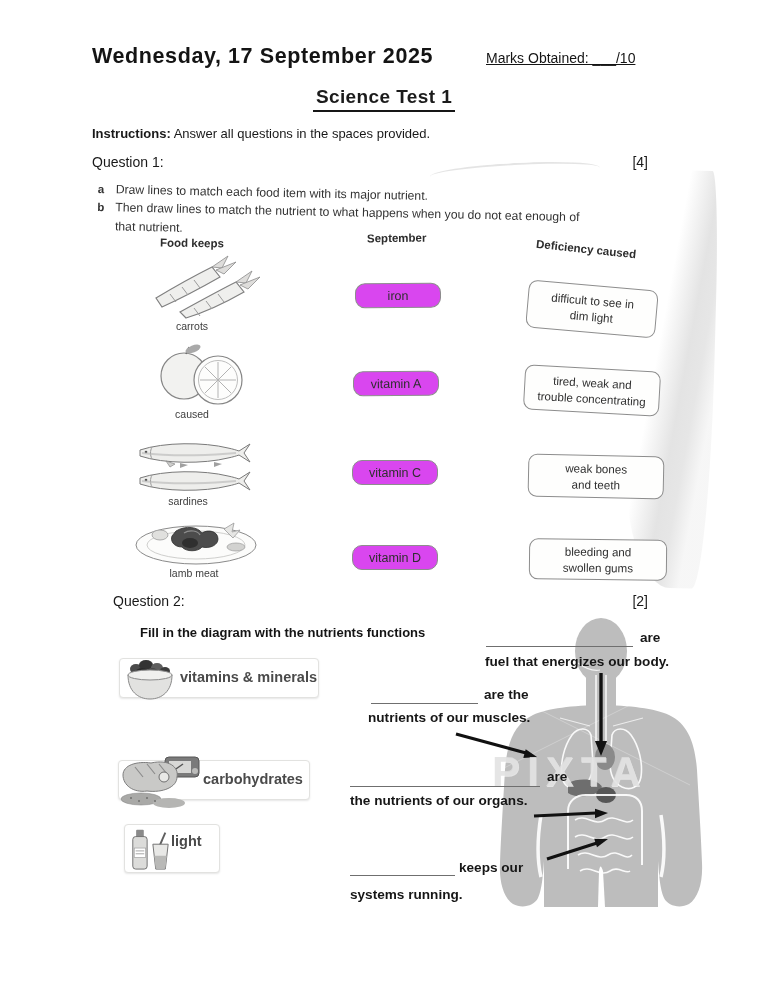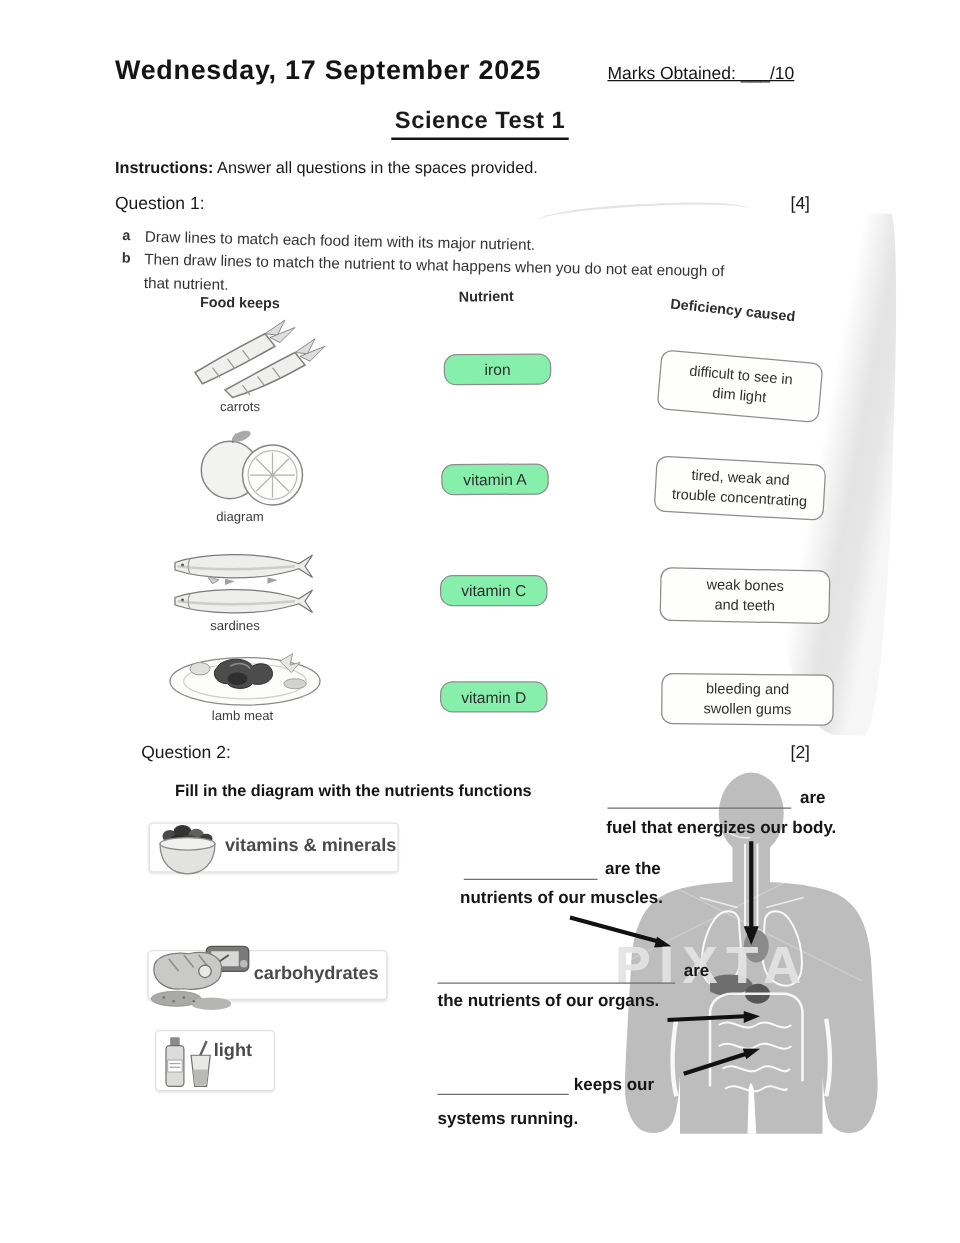"Nutrient" div.abs { text: Nutrient -> September }
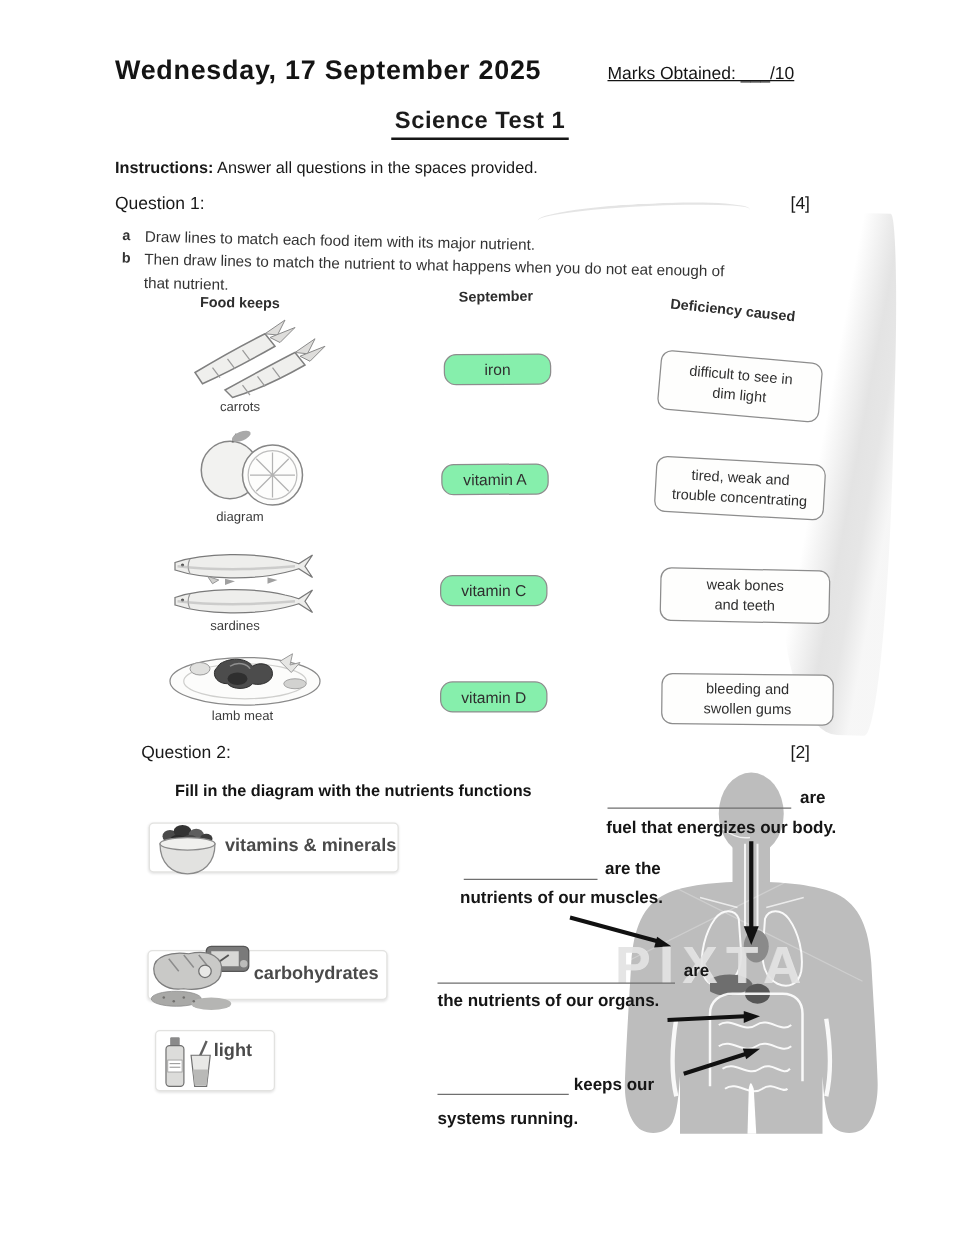"iron" .nbox { background: #86efac -> #d946ef }
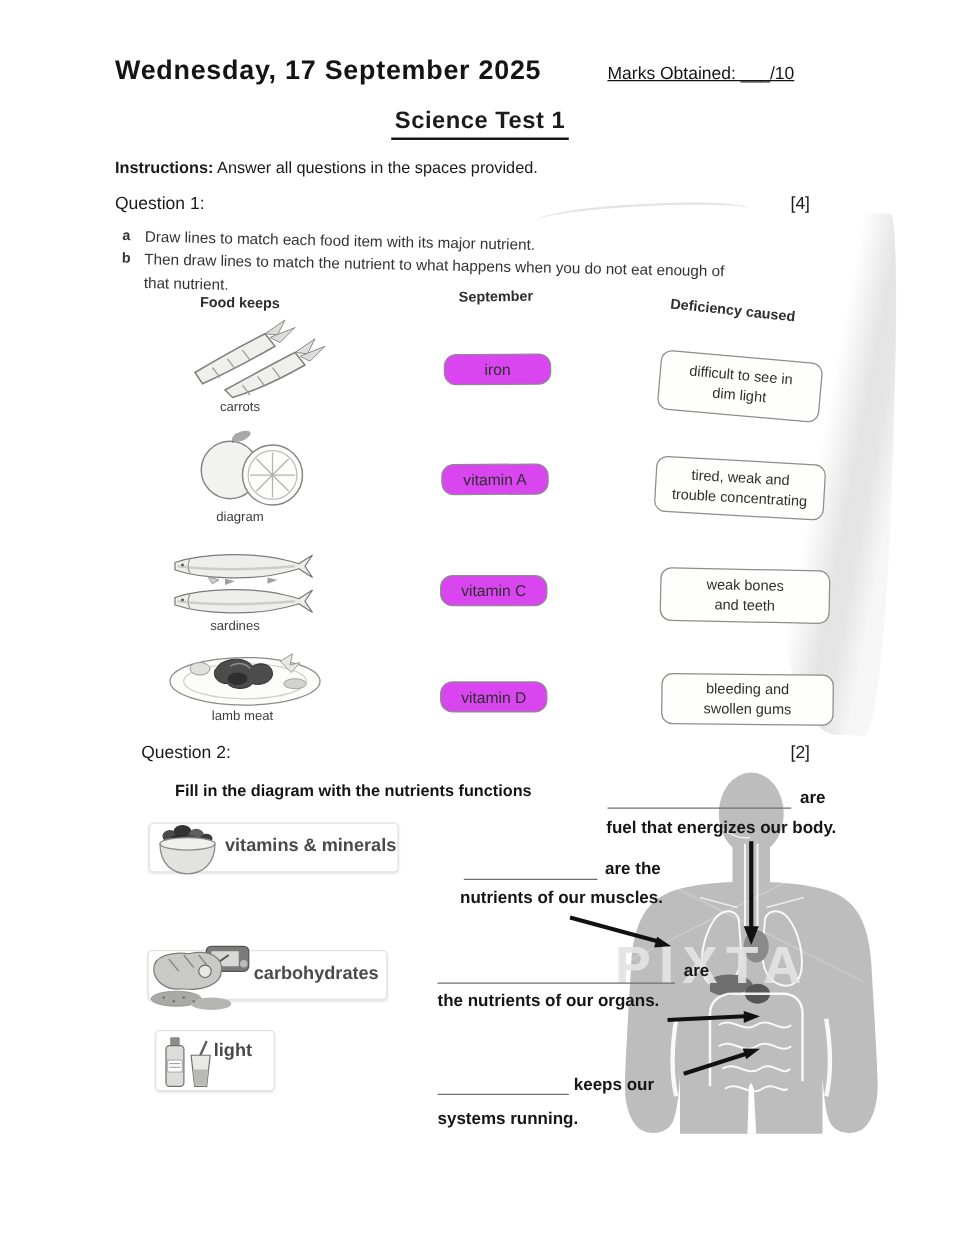"diagram" div.abs { text: diagram -> caused }
